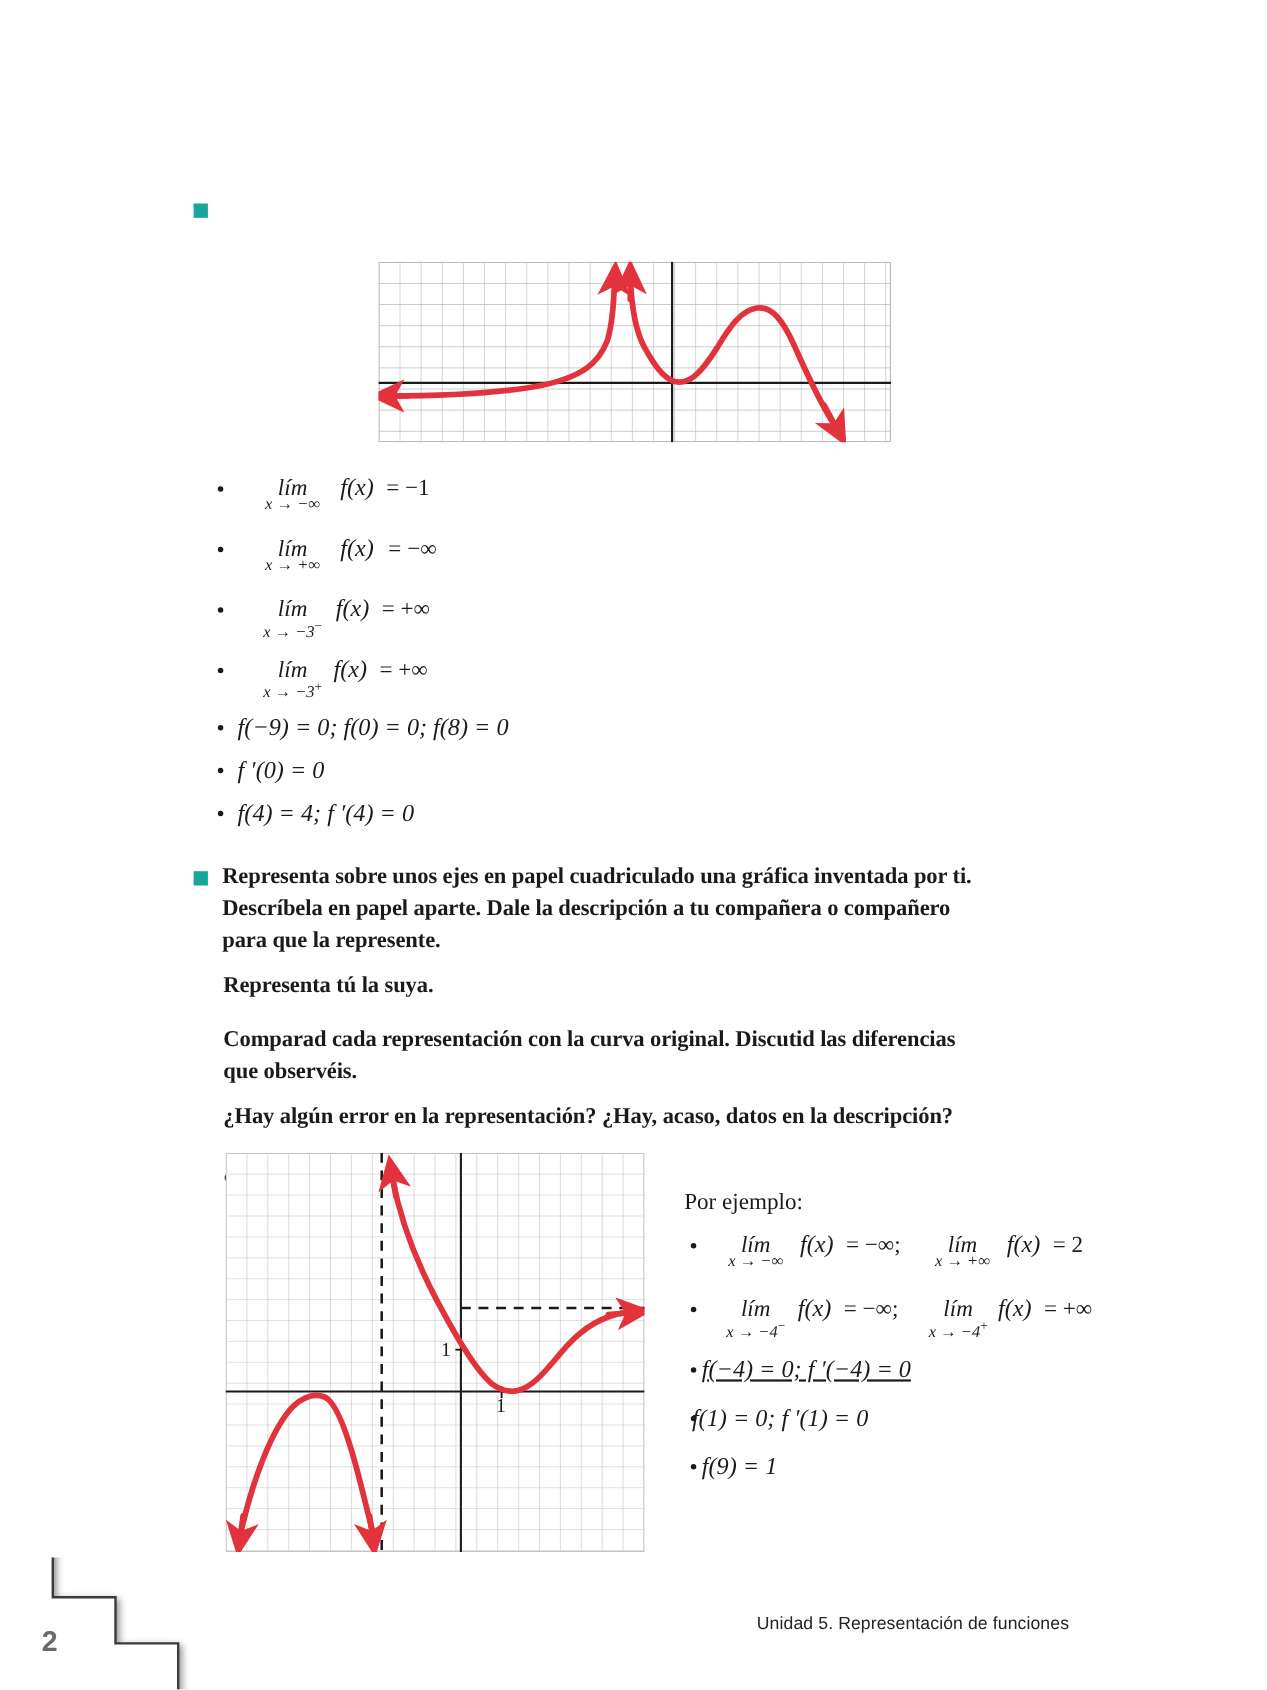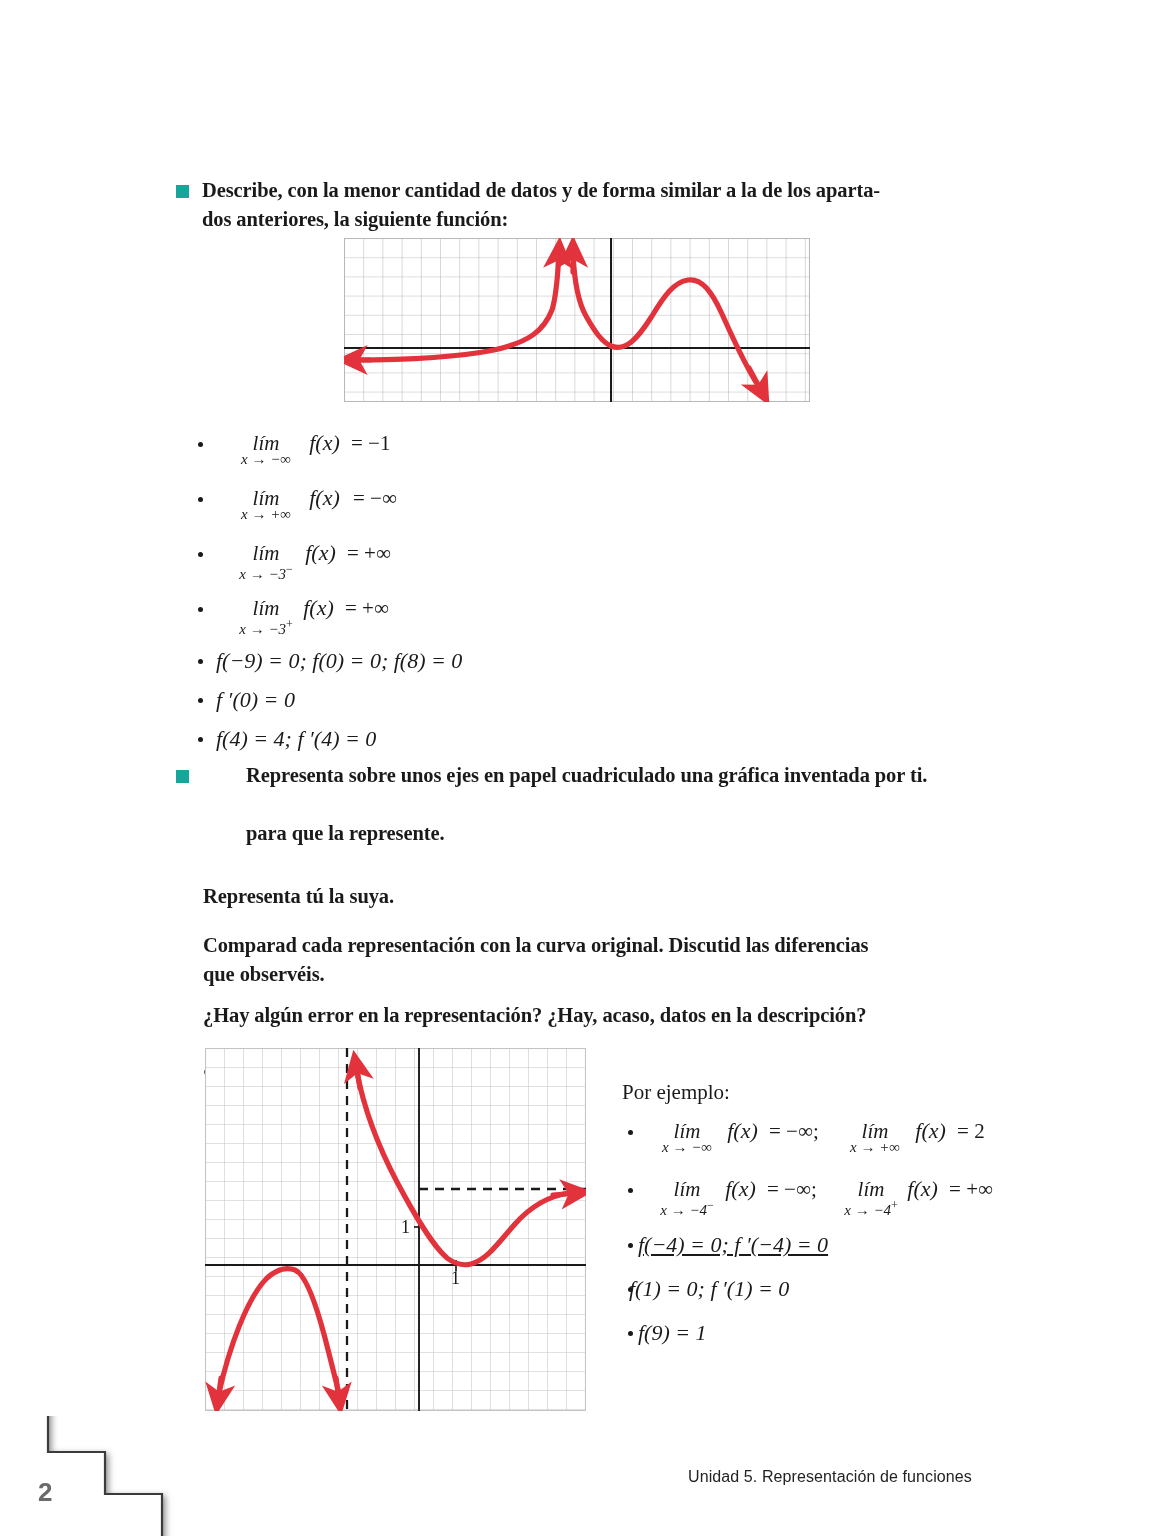"Describe, con la menor cantidad" div.ex-text { html: <div> <span>Describe, con la menor cantidad de datos y de forma similar a la de los aparta-</span><br> <span>dos anteriores, la siguiente función:</span> </div> -> none }
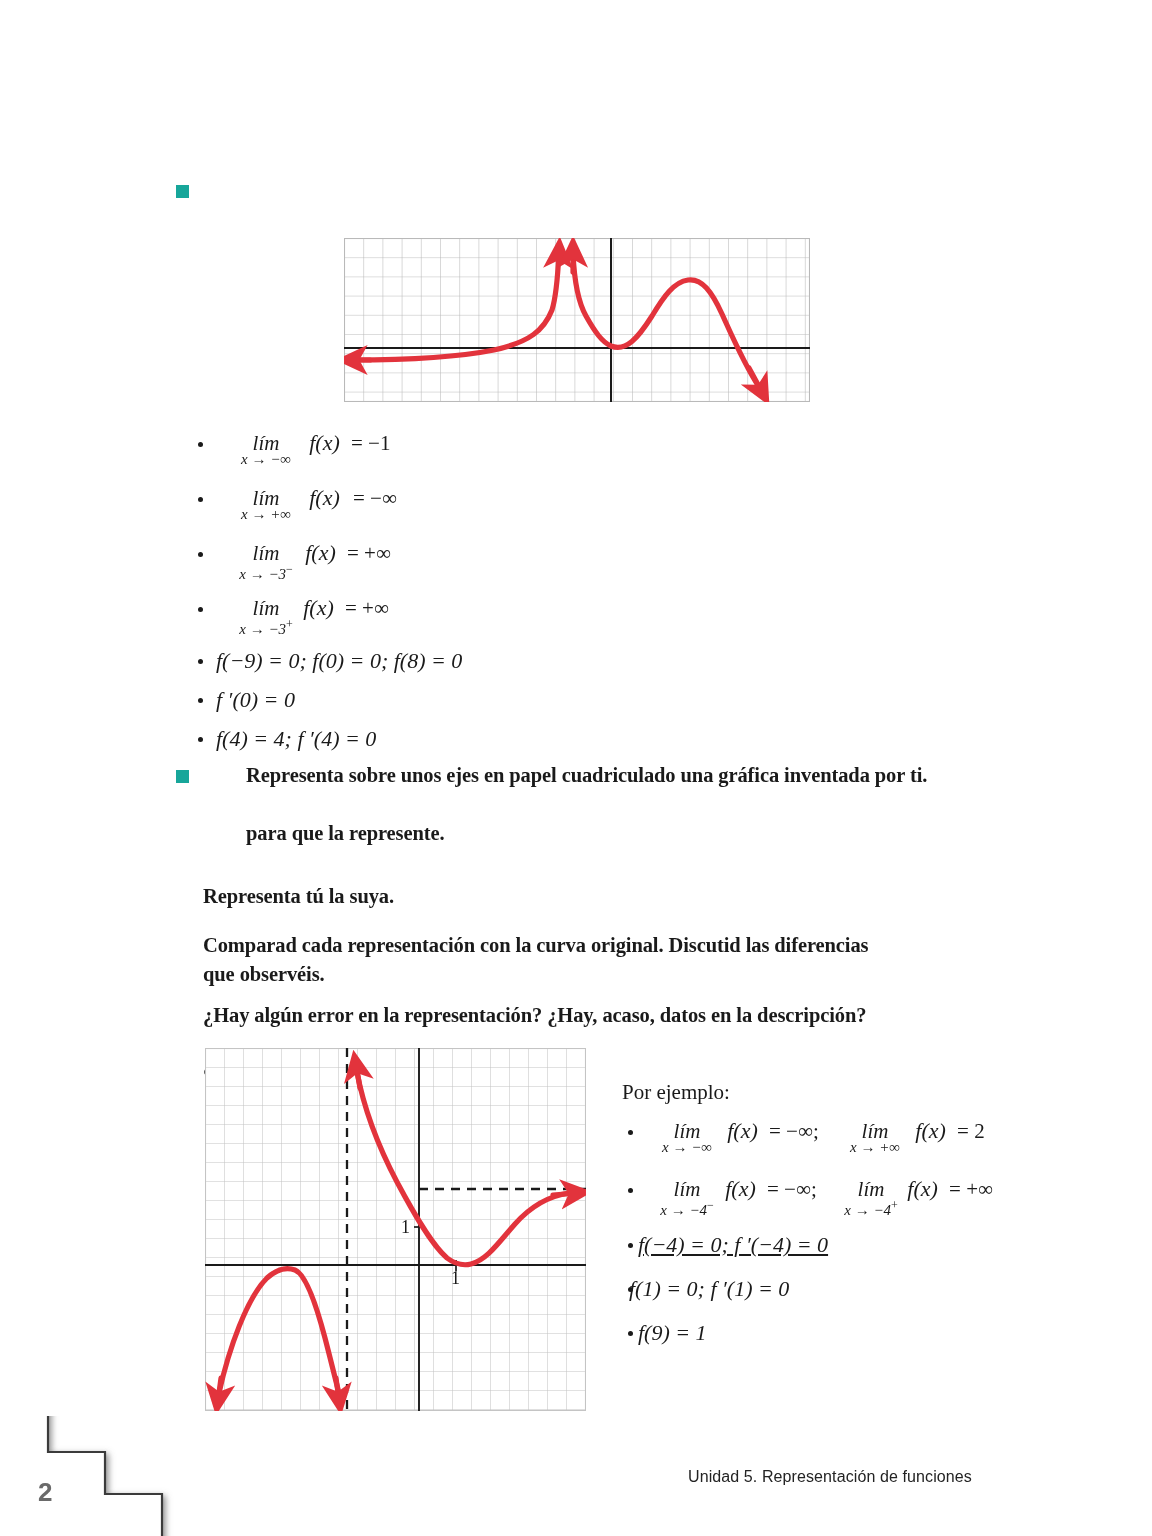"Representa sobre unos ejes en" div.ex-block { gap: 44px -> none; top: 761px -> 783px }
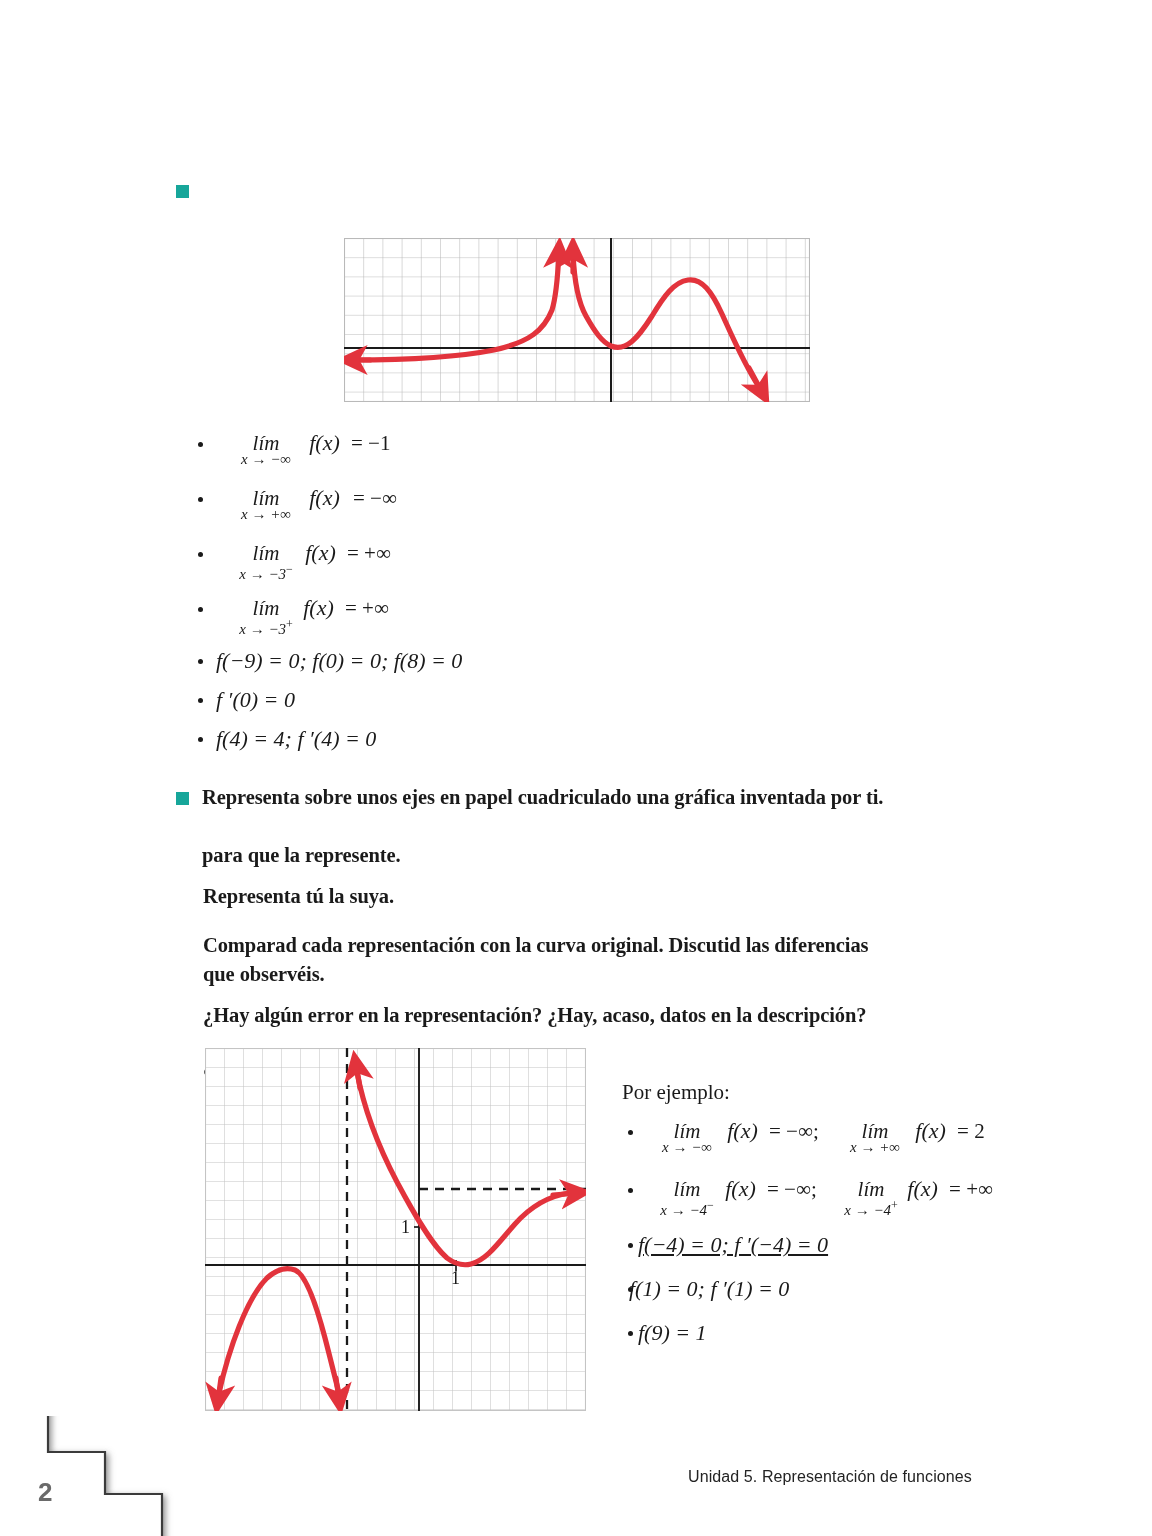"Descríbela en papel aparte. Dale" span { html: none -> <span>Descríbela en papel aparte. Dale la descripción a tu compañera o compañero</span> }
